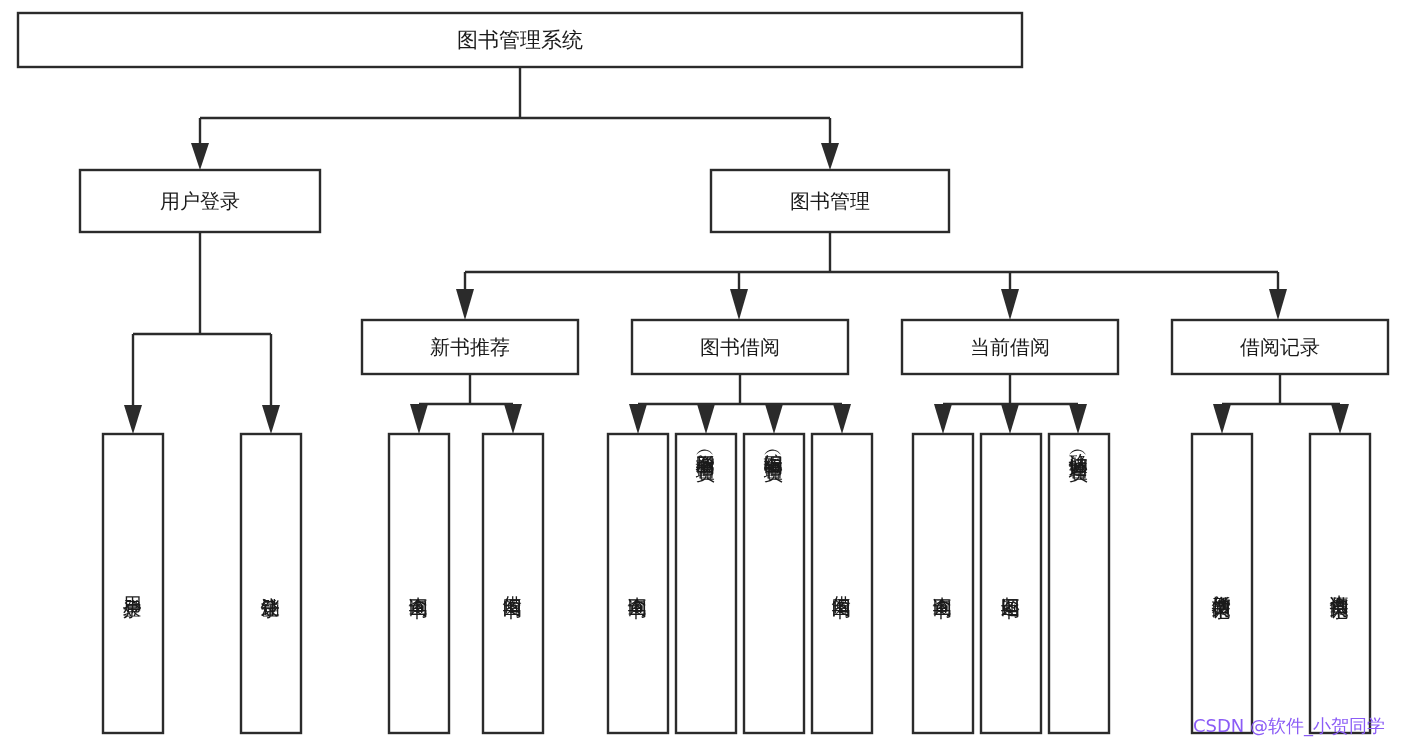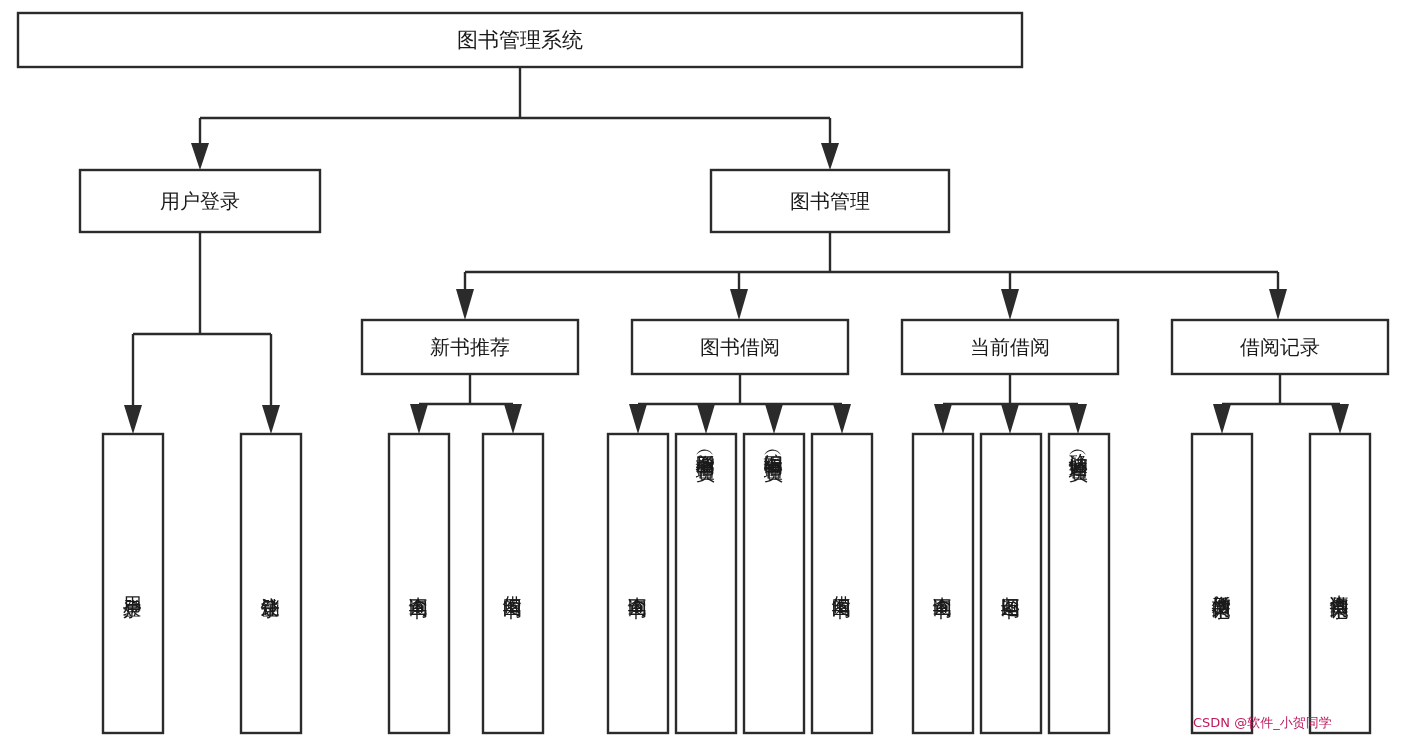"CSDN @软件_小贺同学" #watermark { color: #be185d -> #8b5cf6; font-size: 13px -> 18px }
